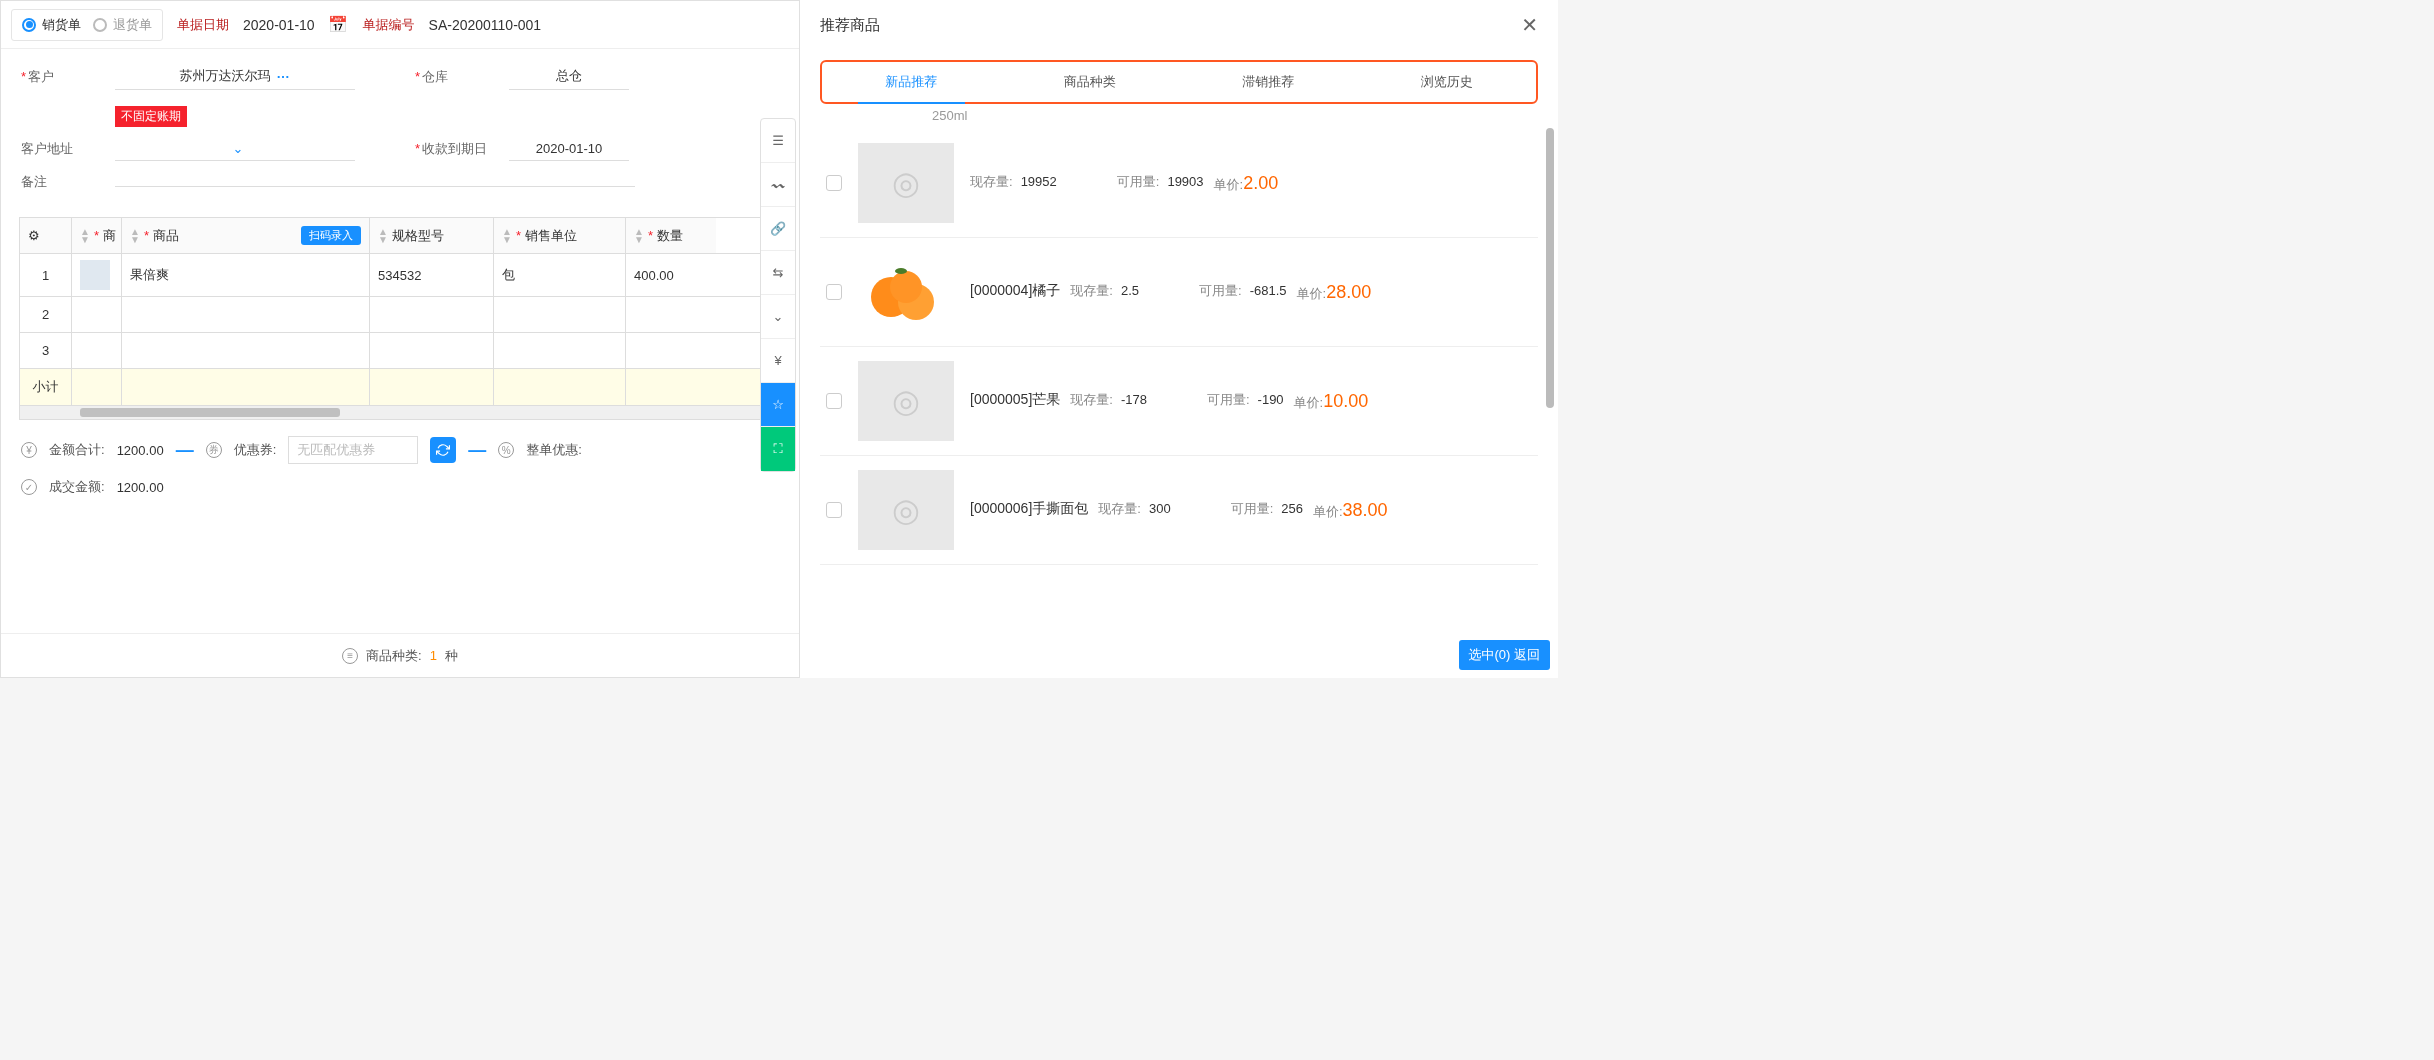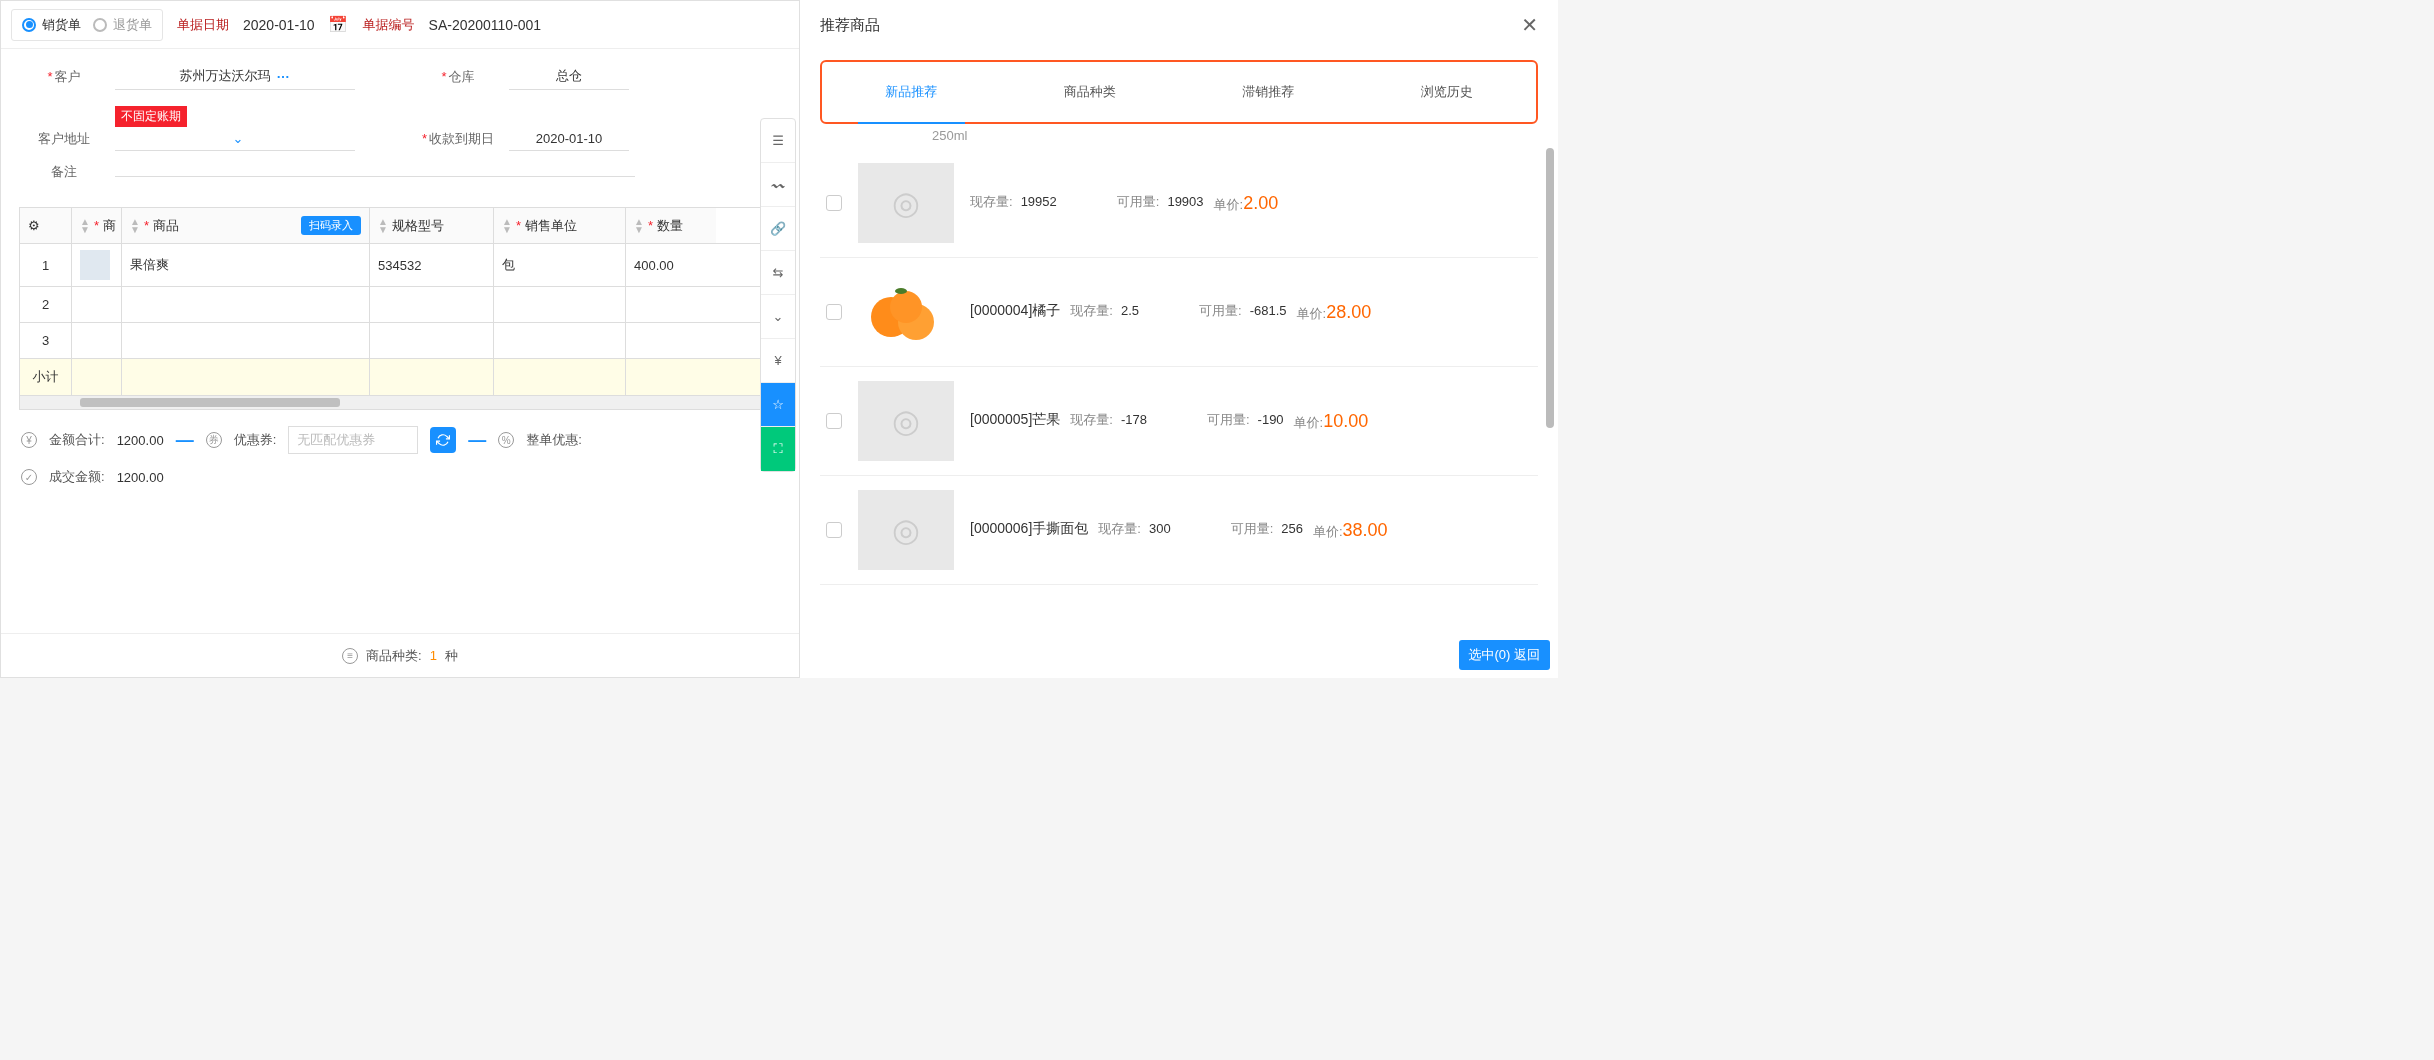"* 客户" .form-label { text-align: center -> left }
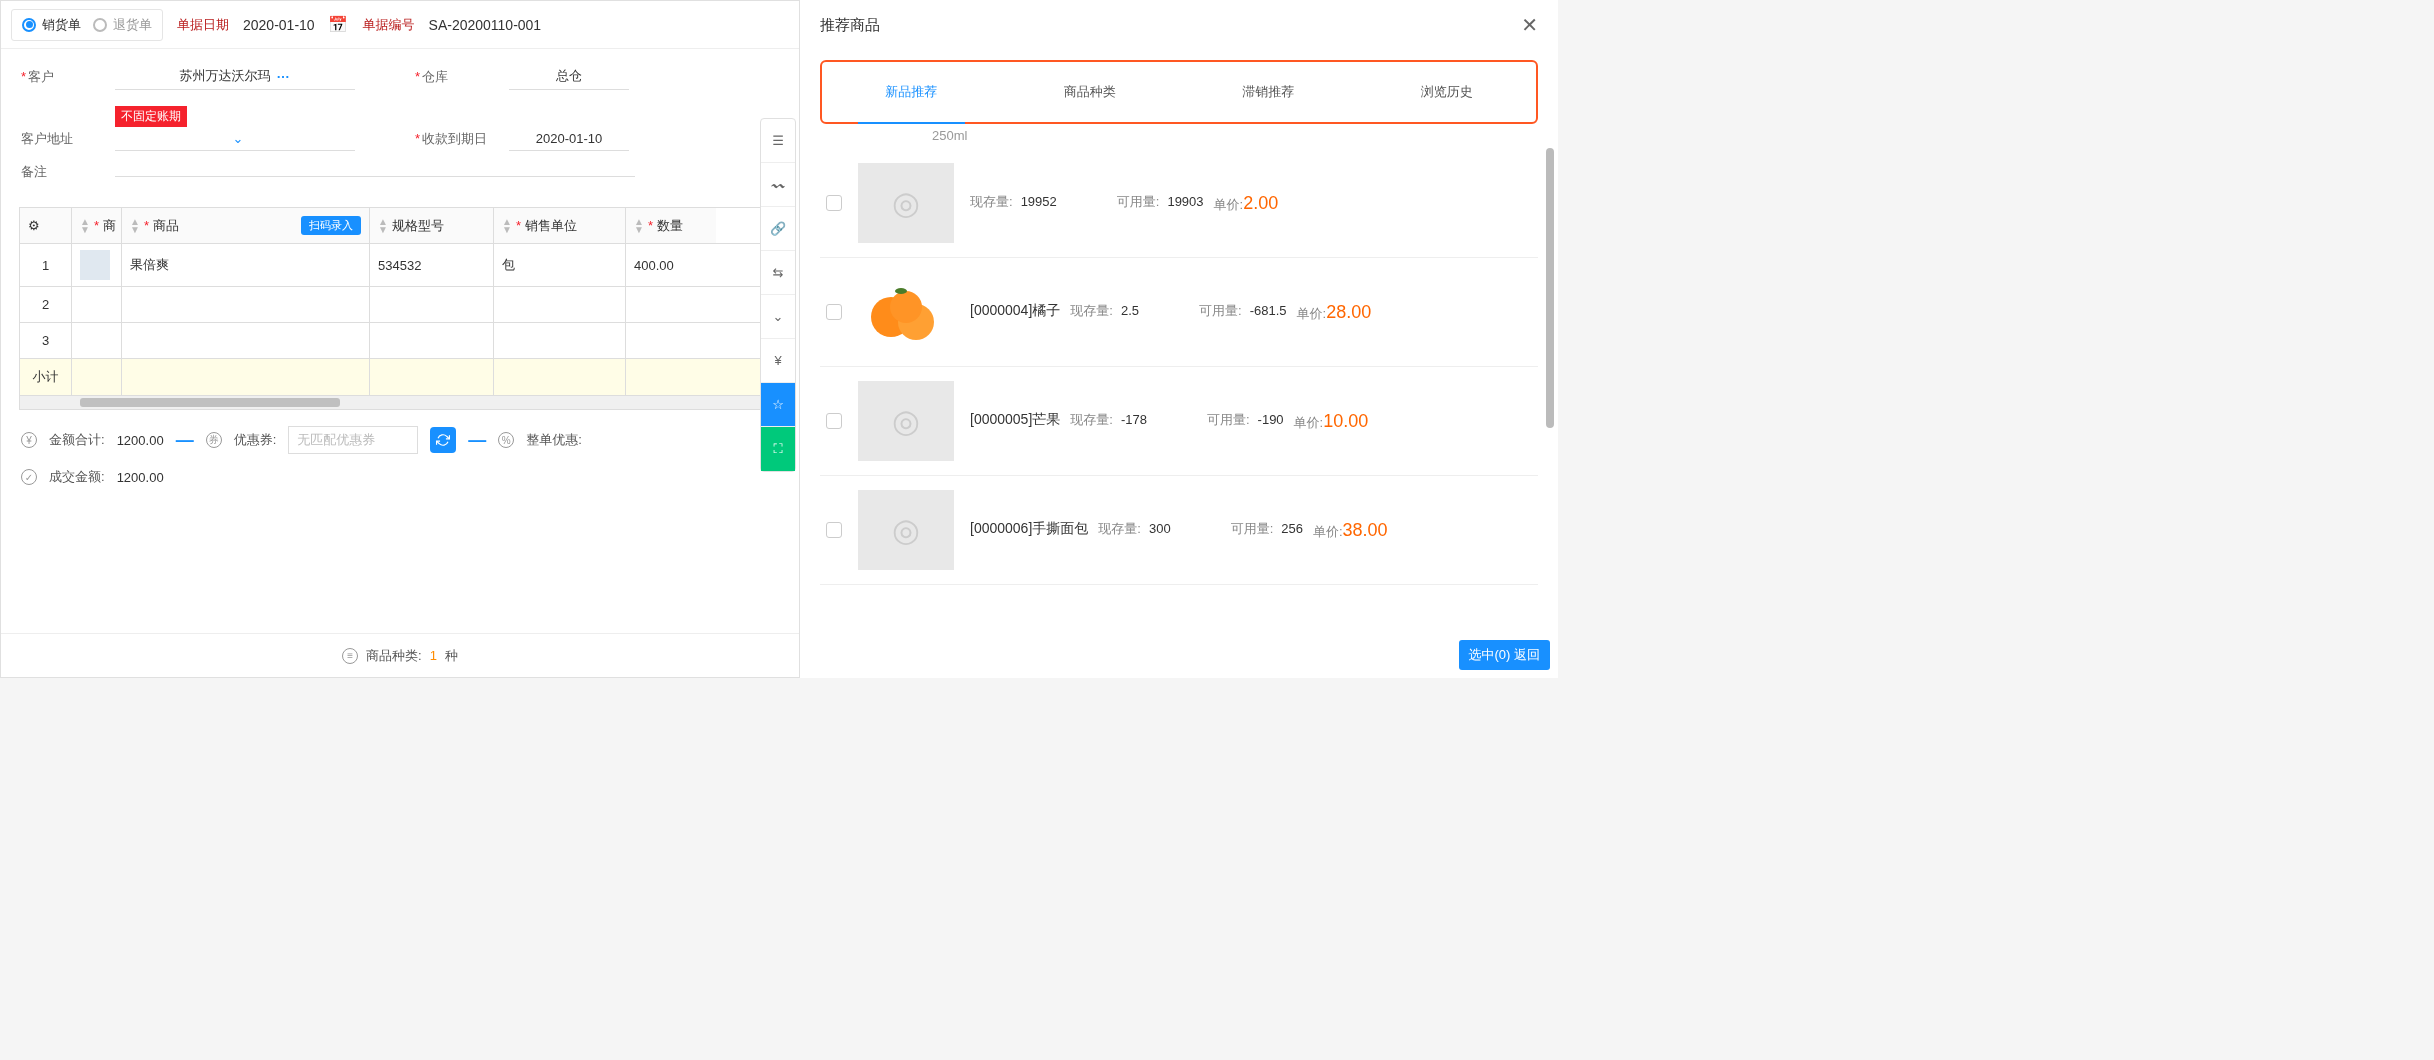"新品推荐" .rp-tabs { height: 64px -> 44px }
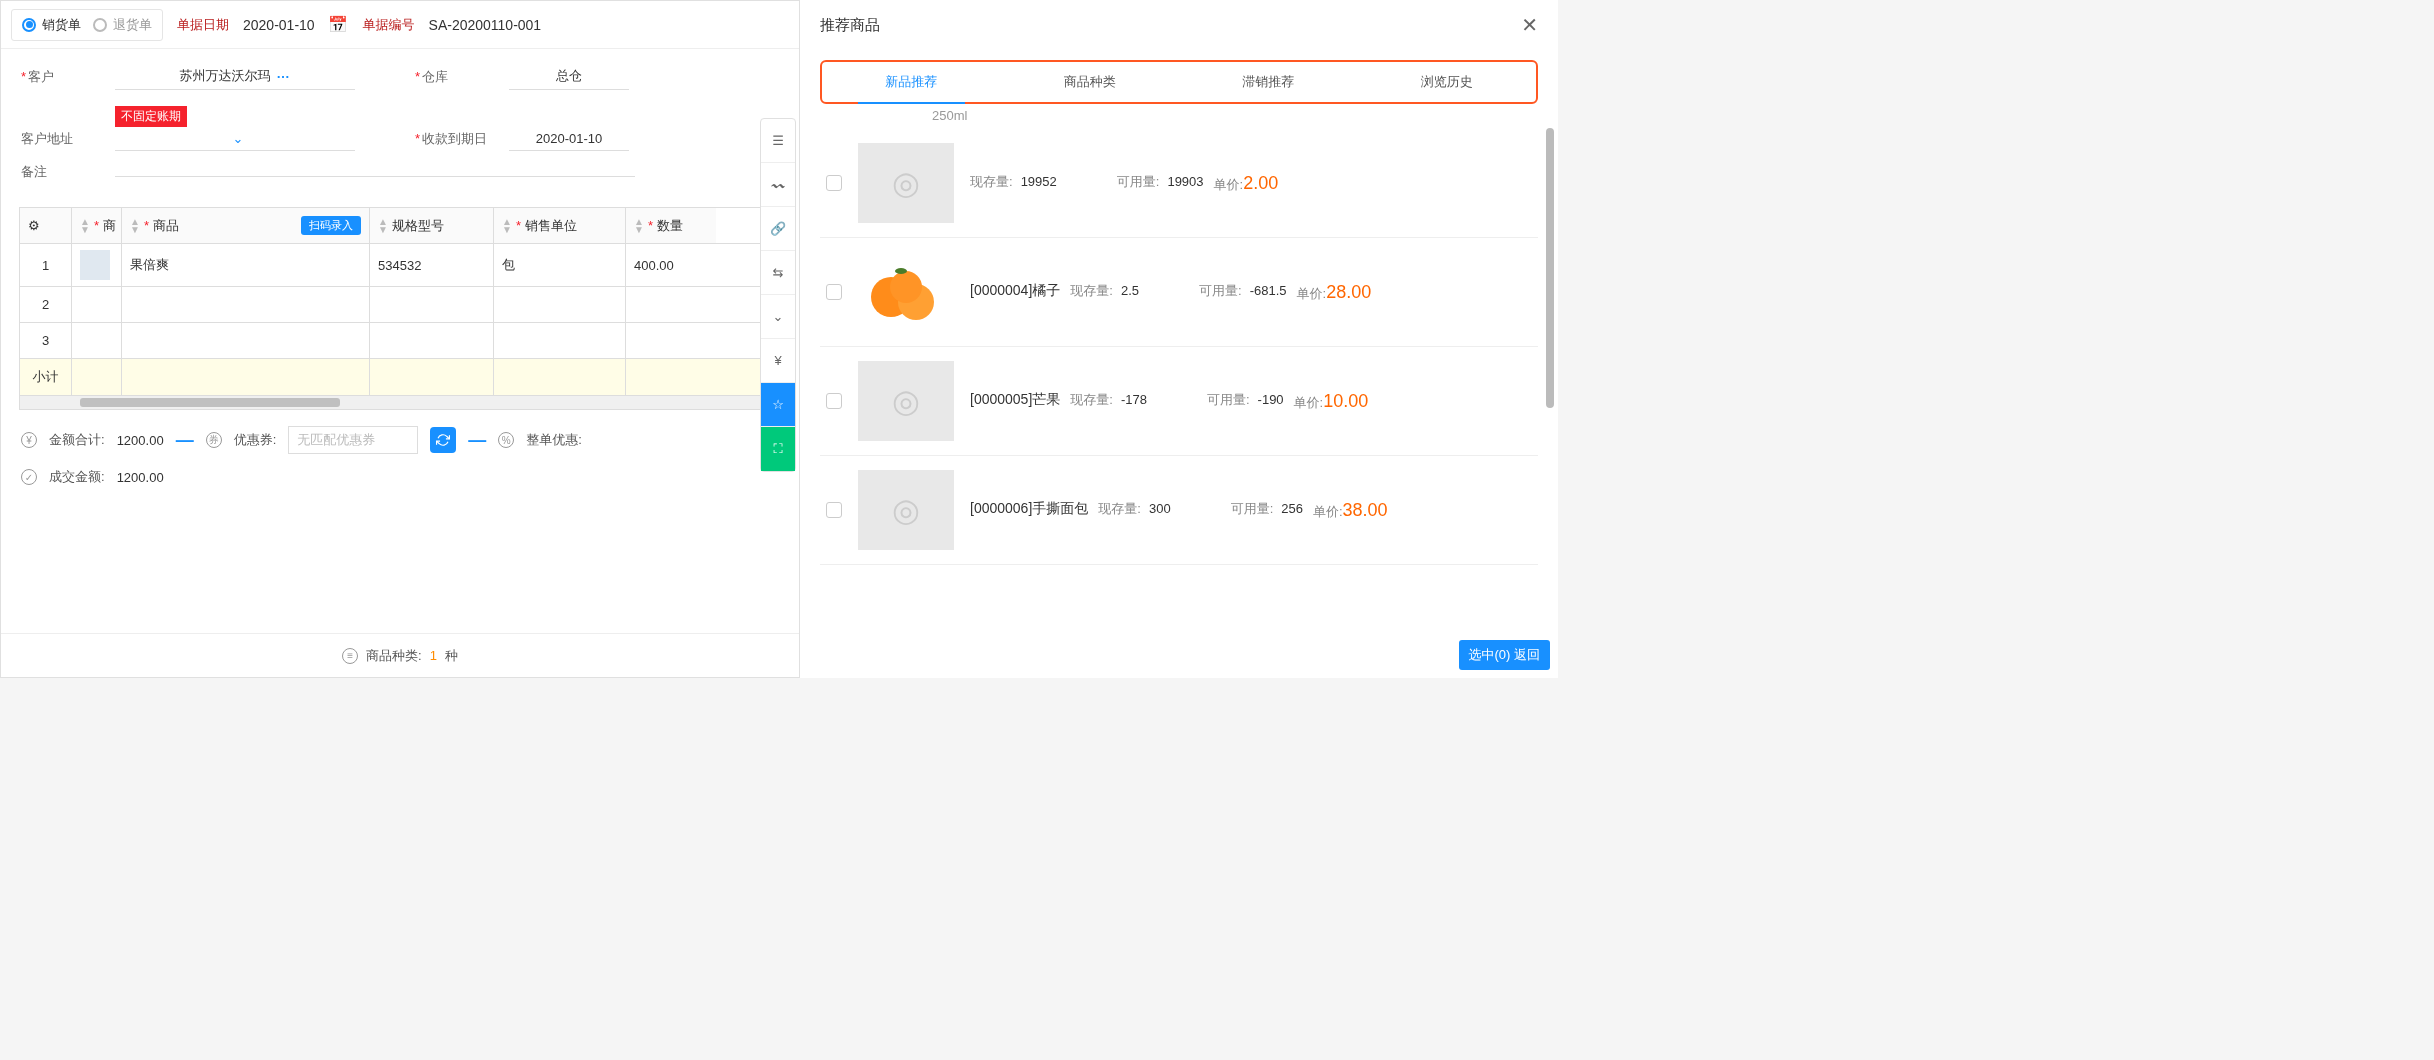"客户地址" div.form-row { margin-top: none -> 10px }
